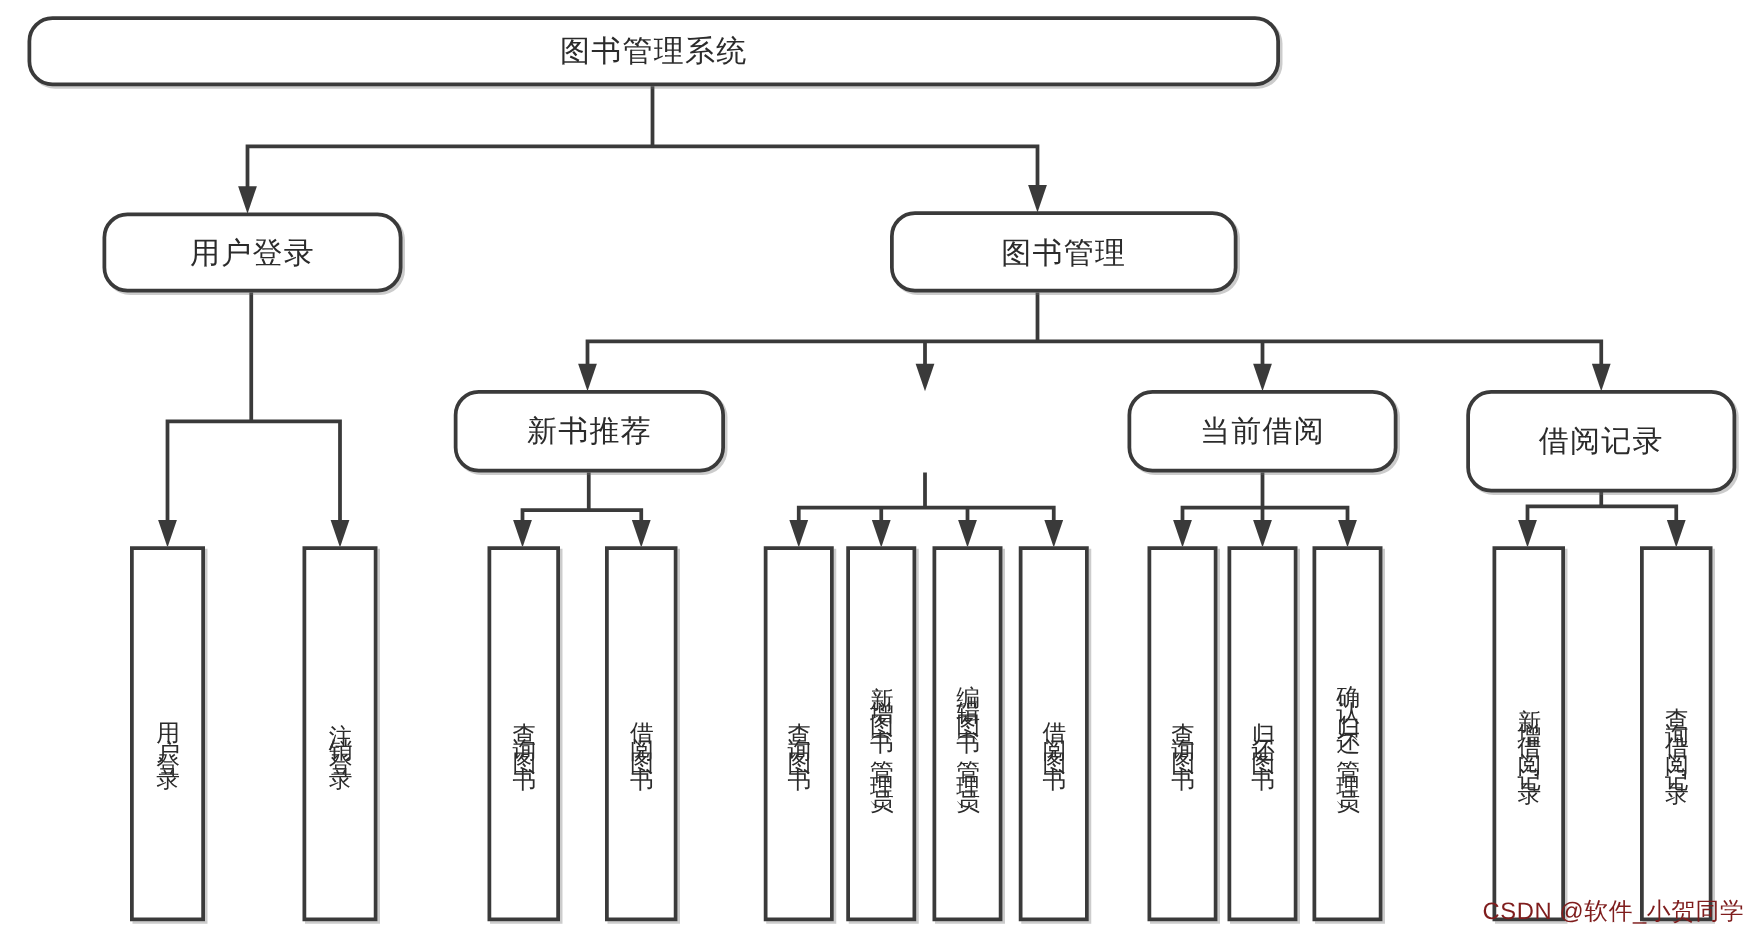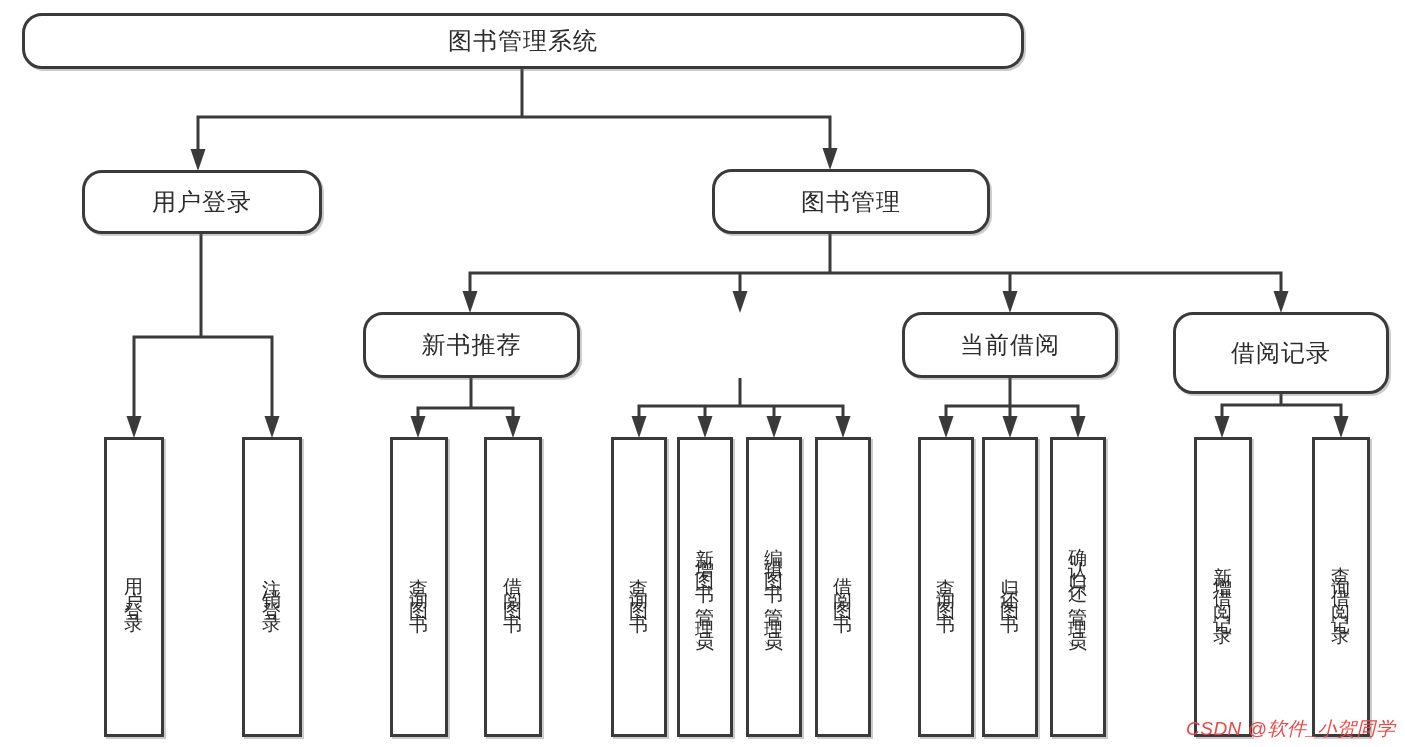"CSDN @软件_小贺同学" .watermark { color: #ef4444 -> #7f1d1d; font-style: italic -> none }
